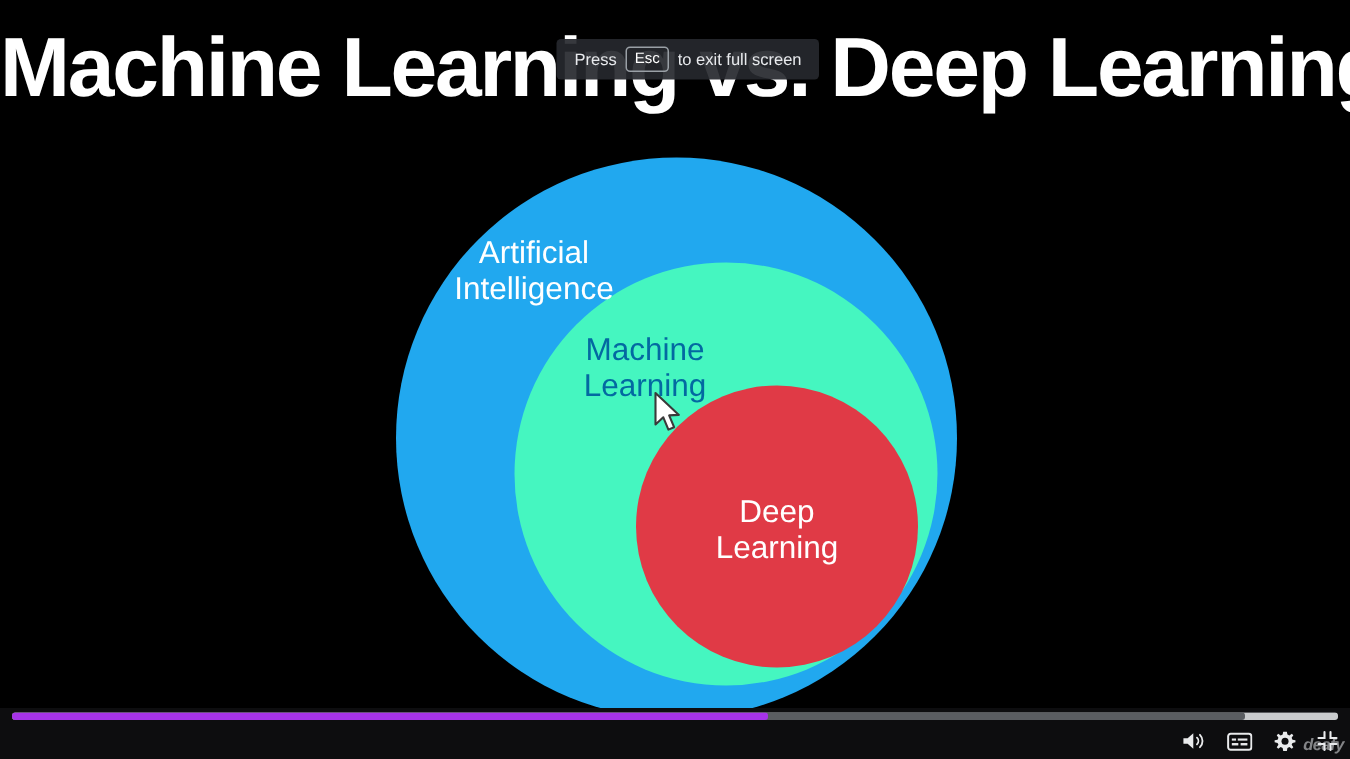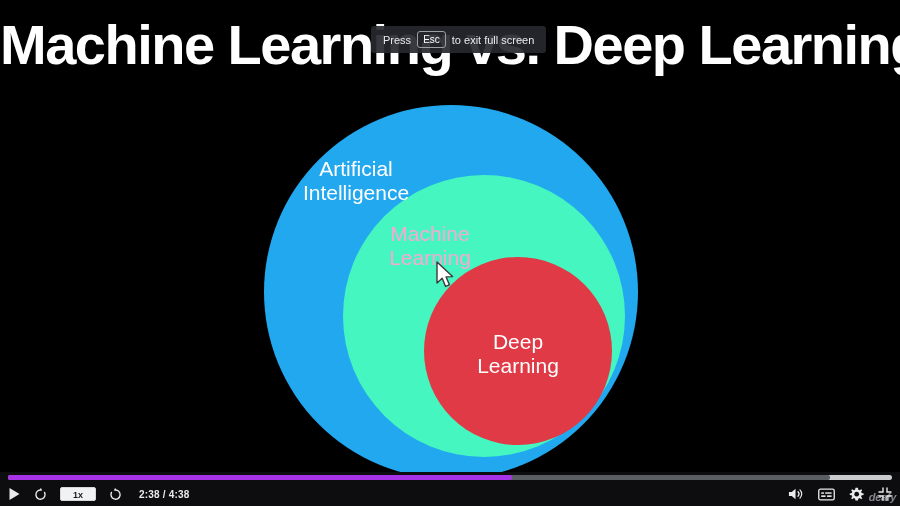"Machine" div.venn-label { color: #f9a8d4 -> #0369a1 }
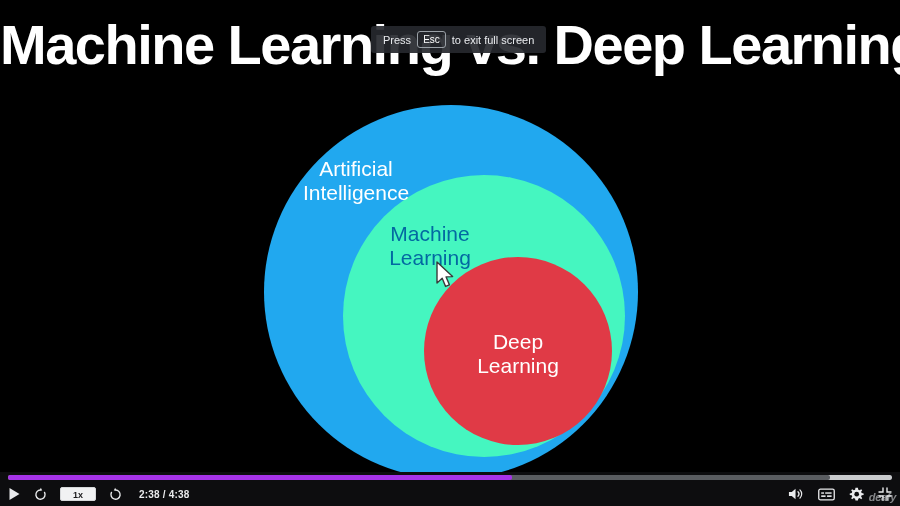"1x" div.ctrl-left { html: <div> <button> <svg> <path></path> </svg> </button> <button> <svg> <path></path> <path></path> </svg> </button> <button>1x</button> <button> <svg> <path></path> <path></path> </svg> </button> <div>2:38 / 4:38</div> </div> -> none }
